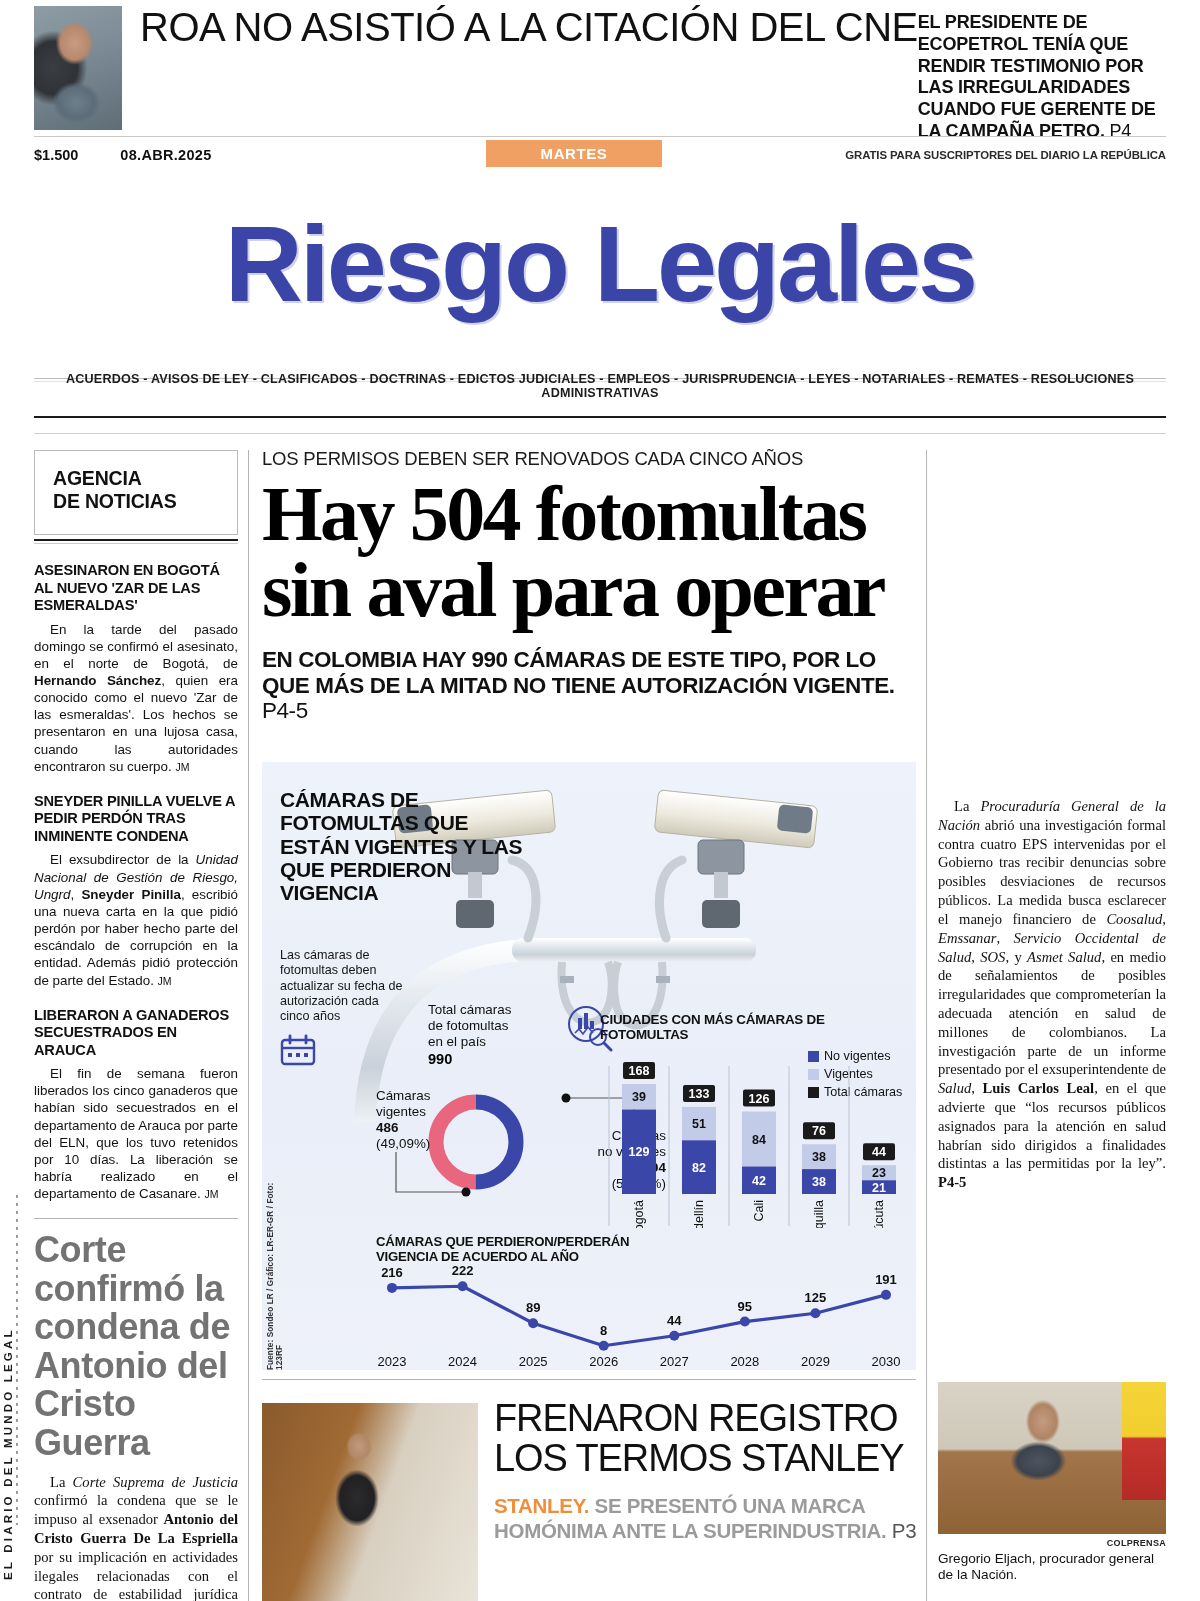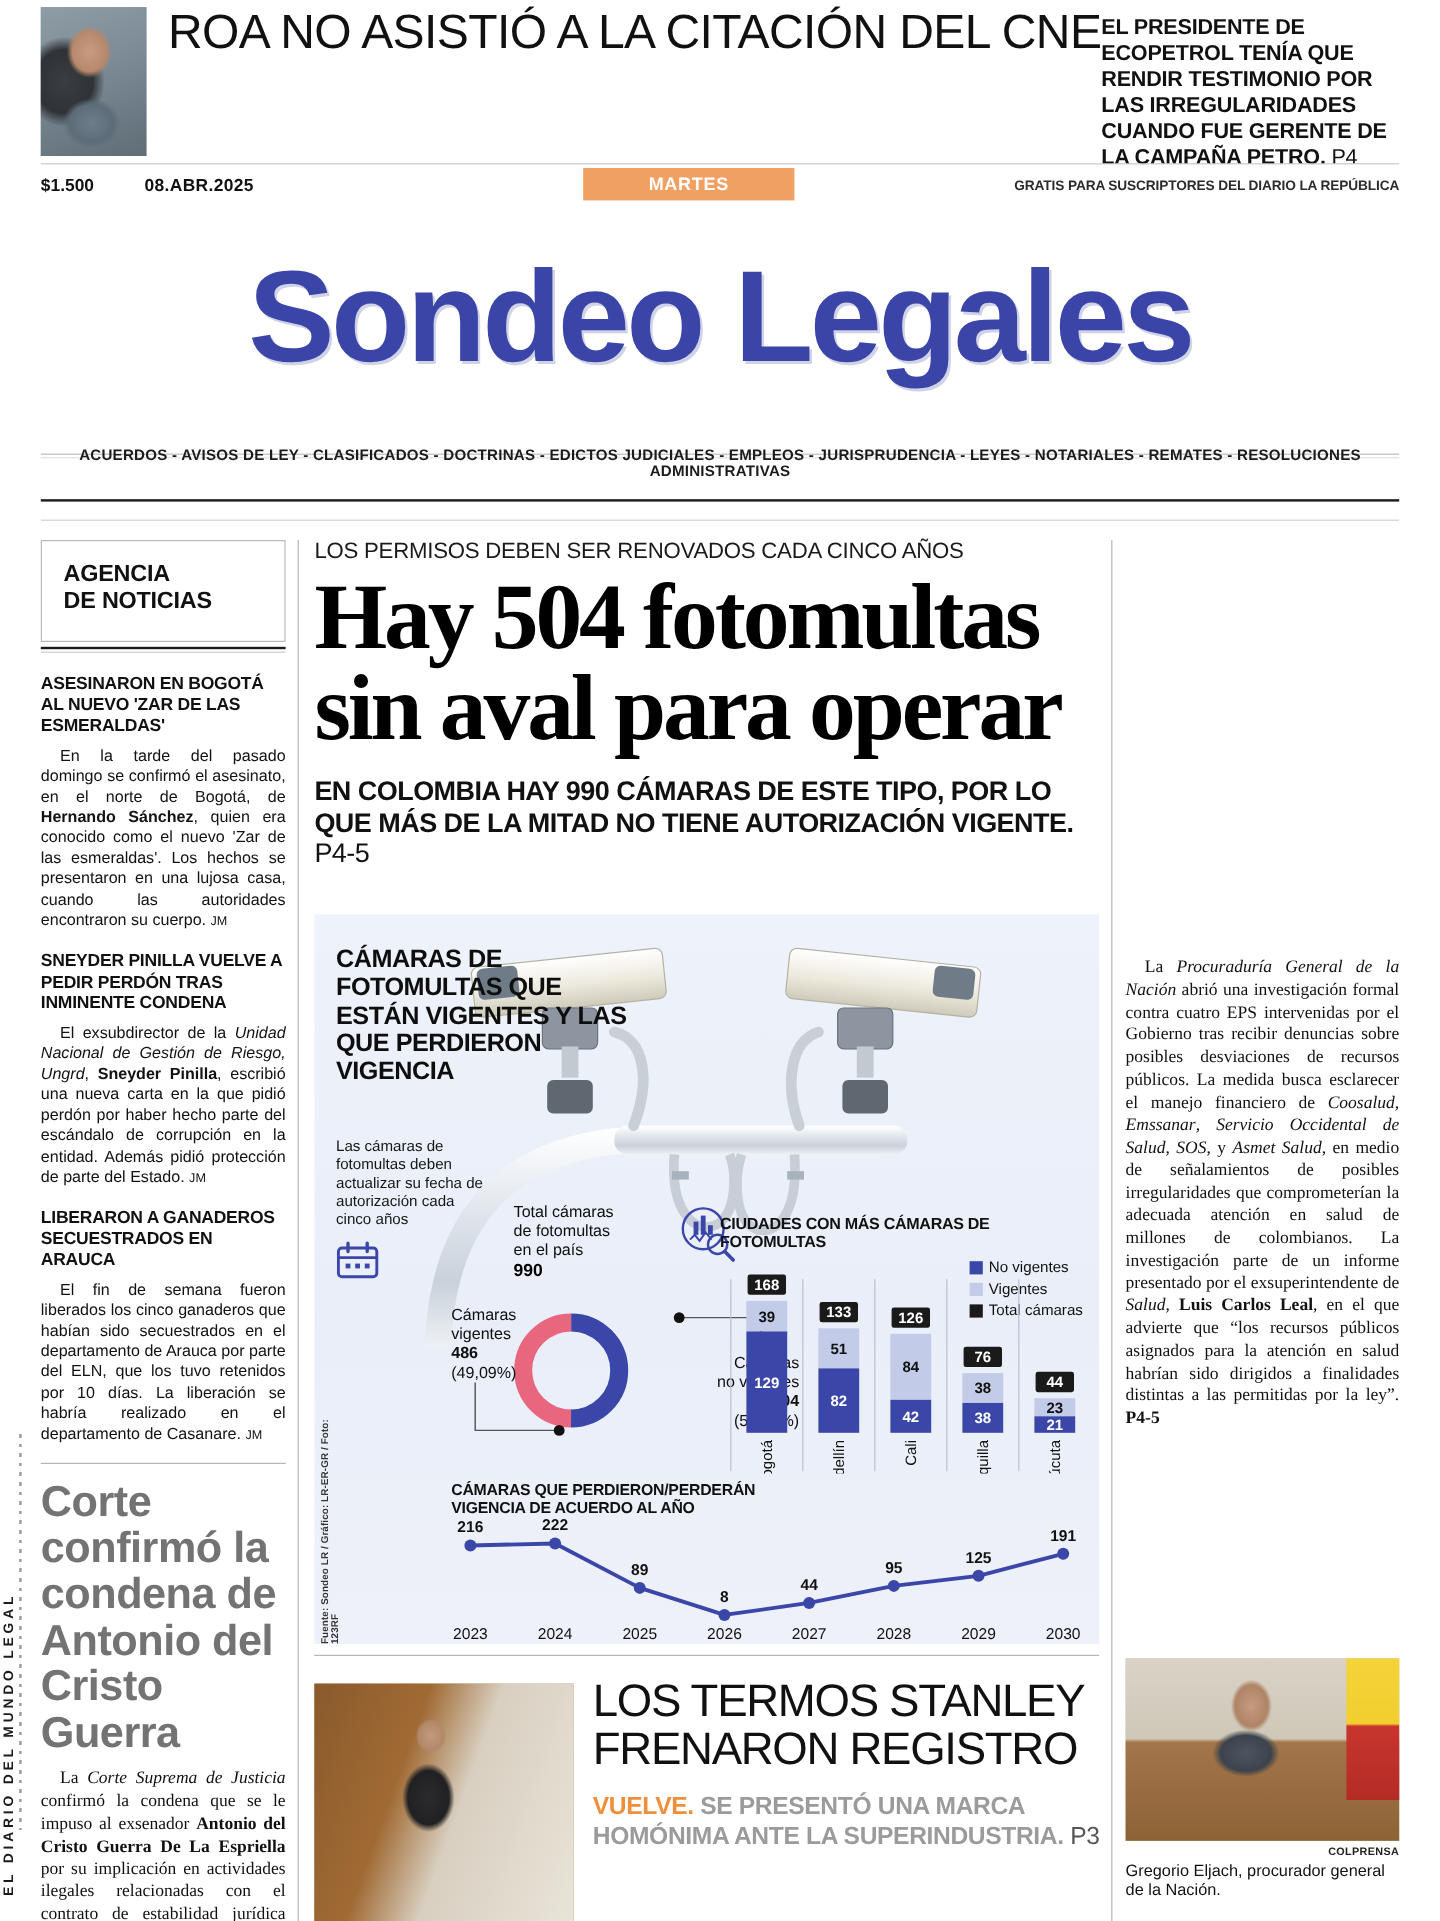"Sondeo Legales" div.masthead-title { text: Sondeo -> Riesgo }
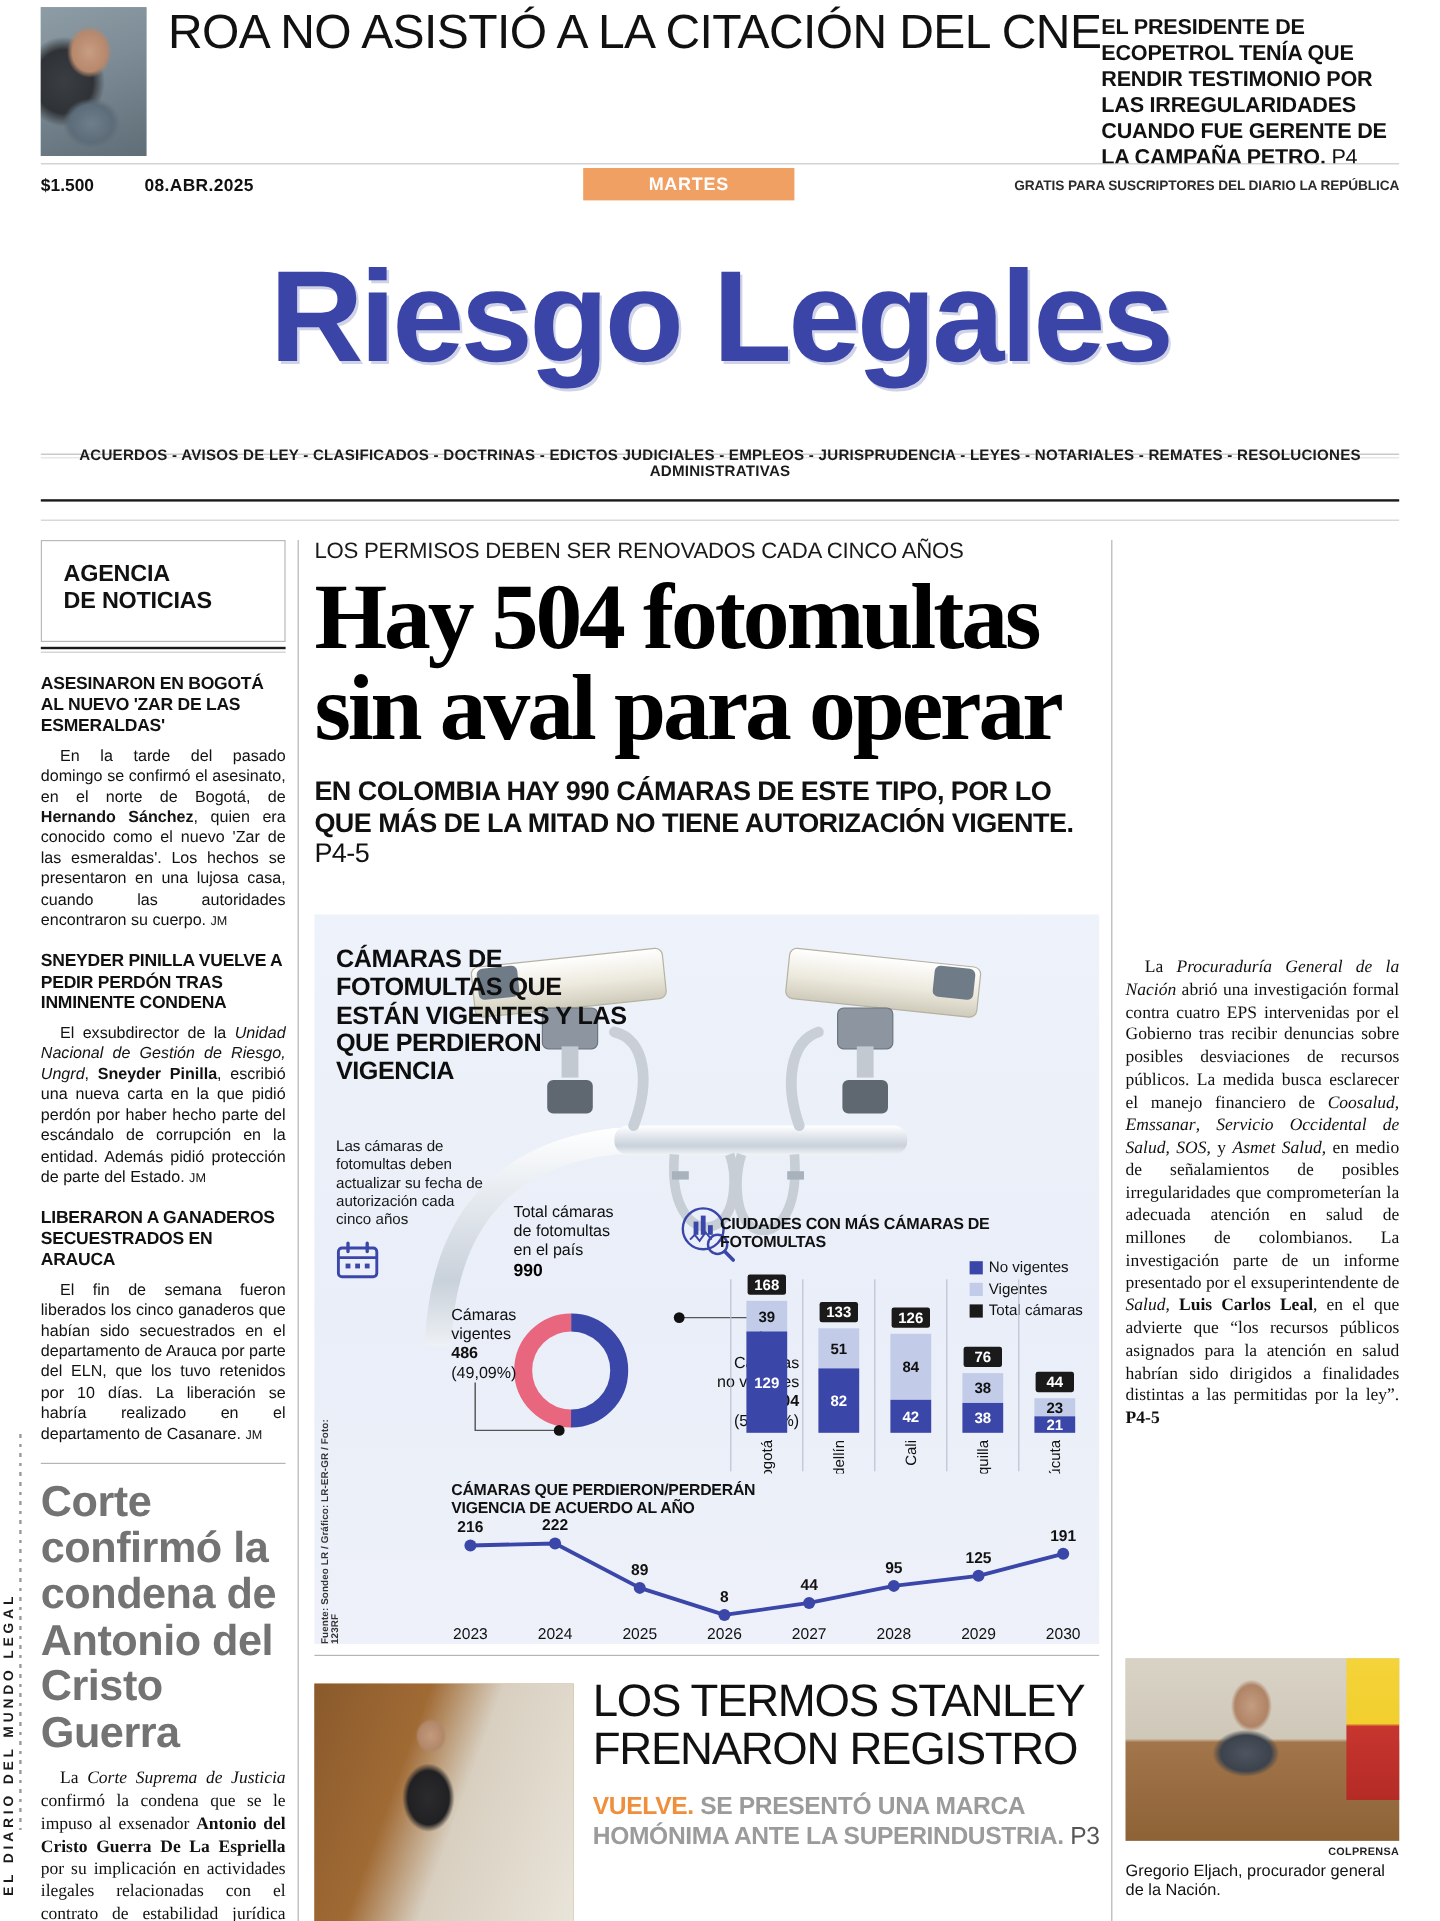"LOS TERMOS STANLEY" div { order: before "FRENARON REGISTRO" -> after "FRENARON REGISTRO" }
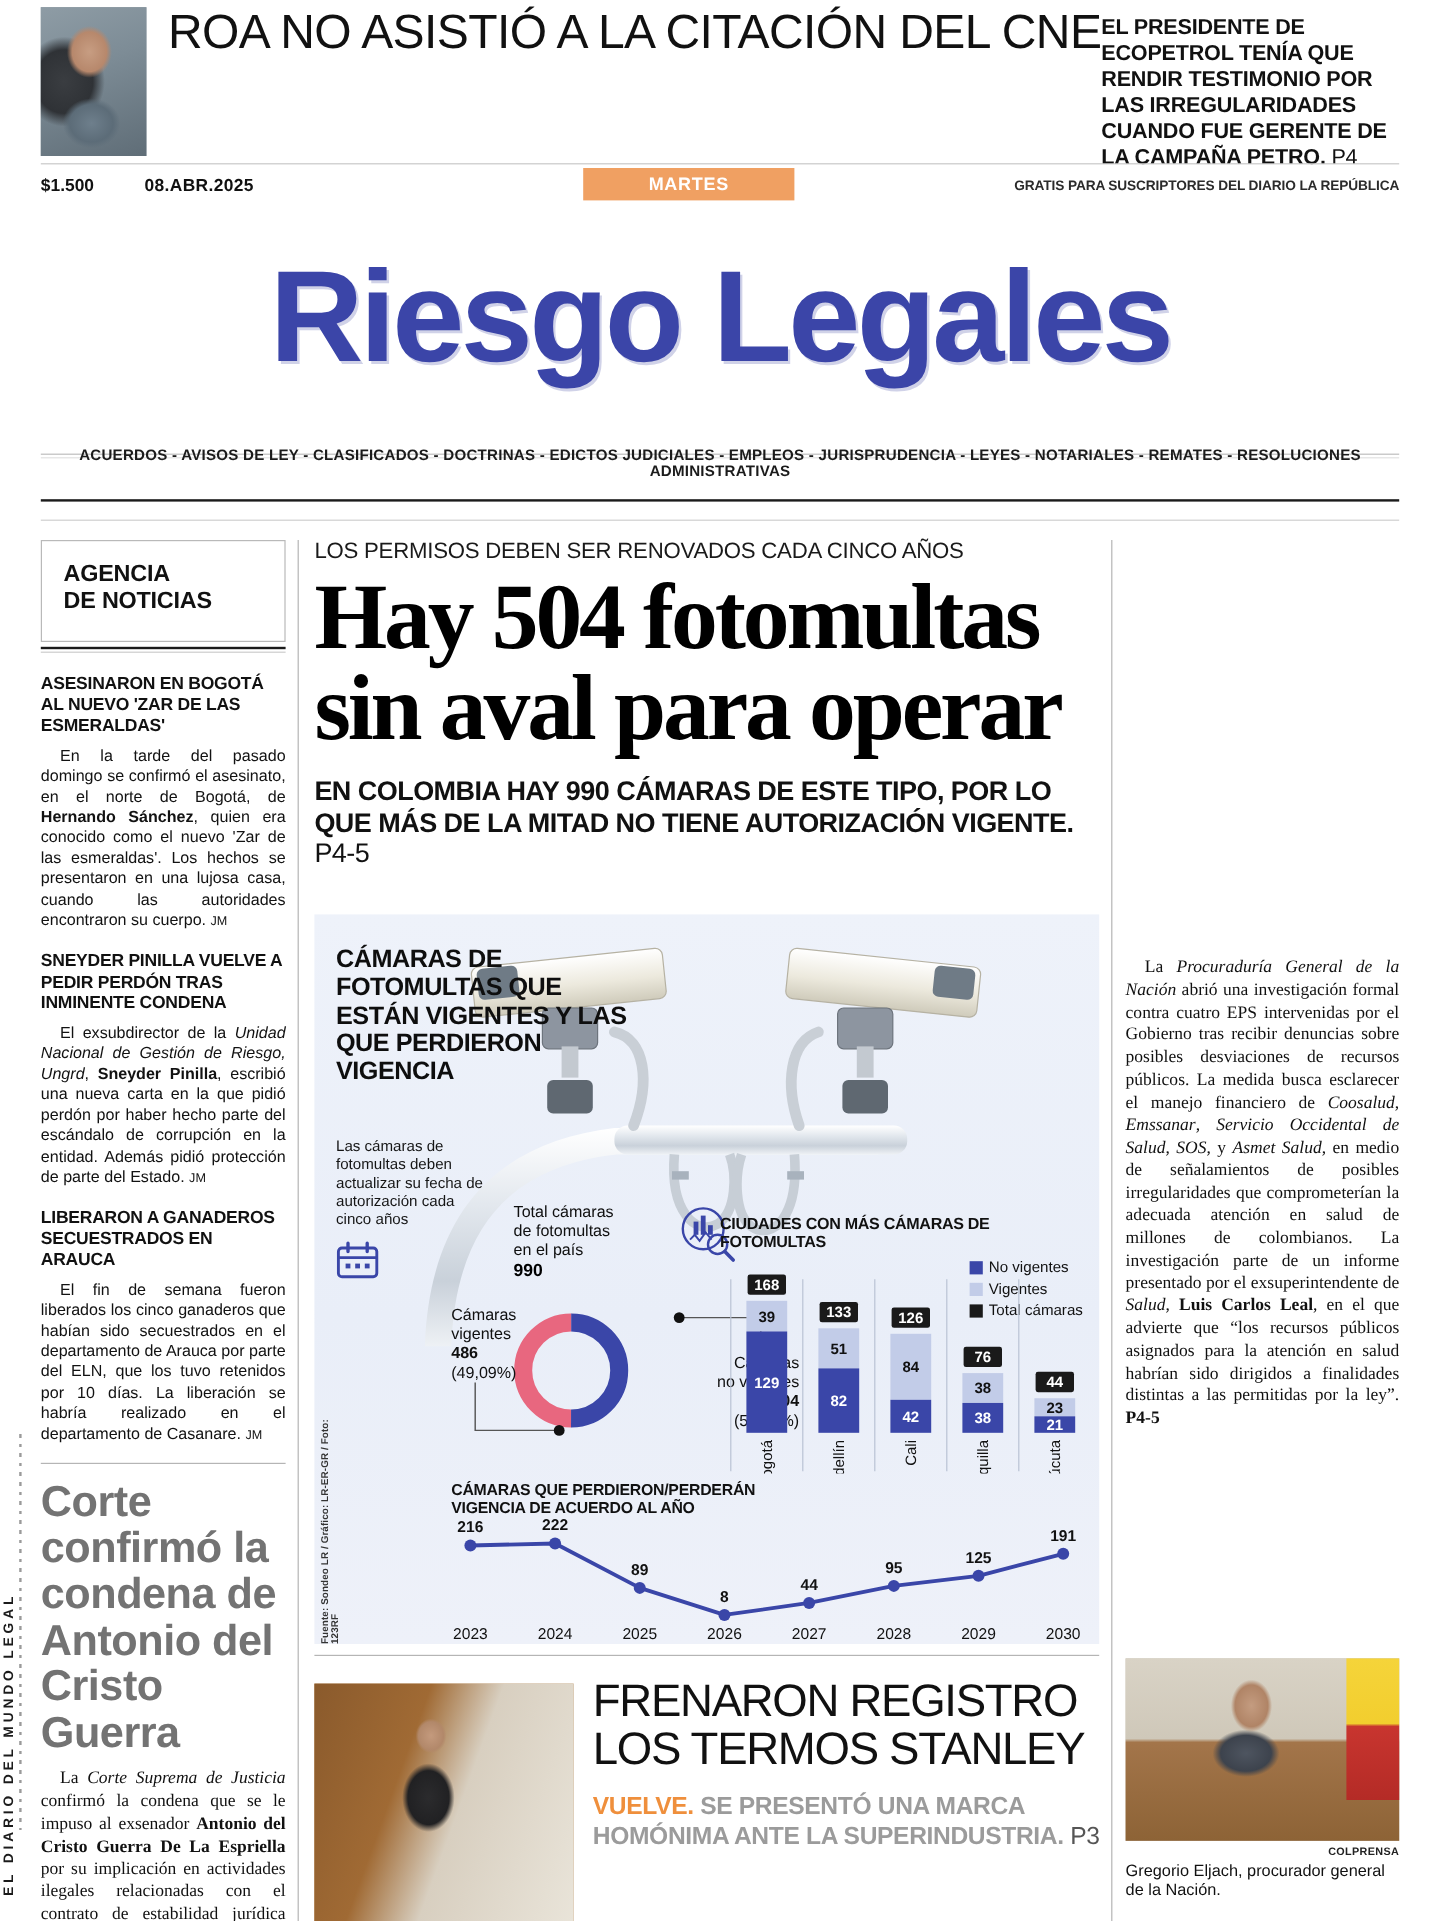"VUELVE." span.brand { text: VUELVE -> STANLEY }
